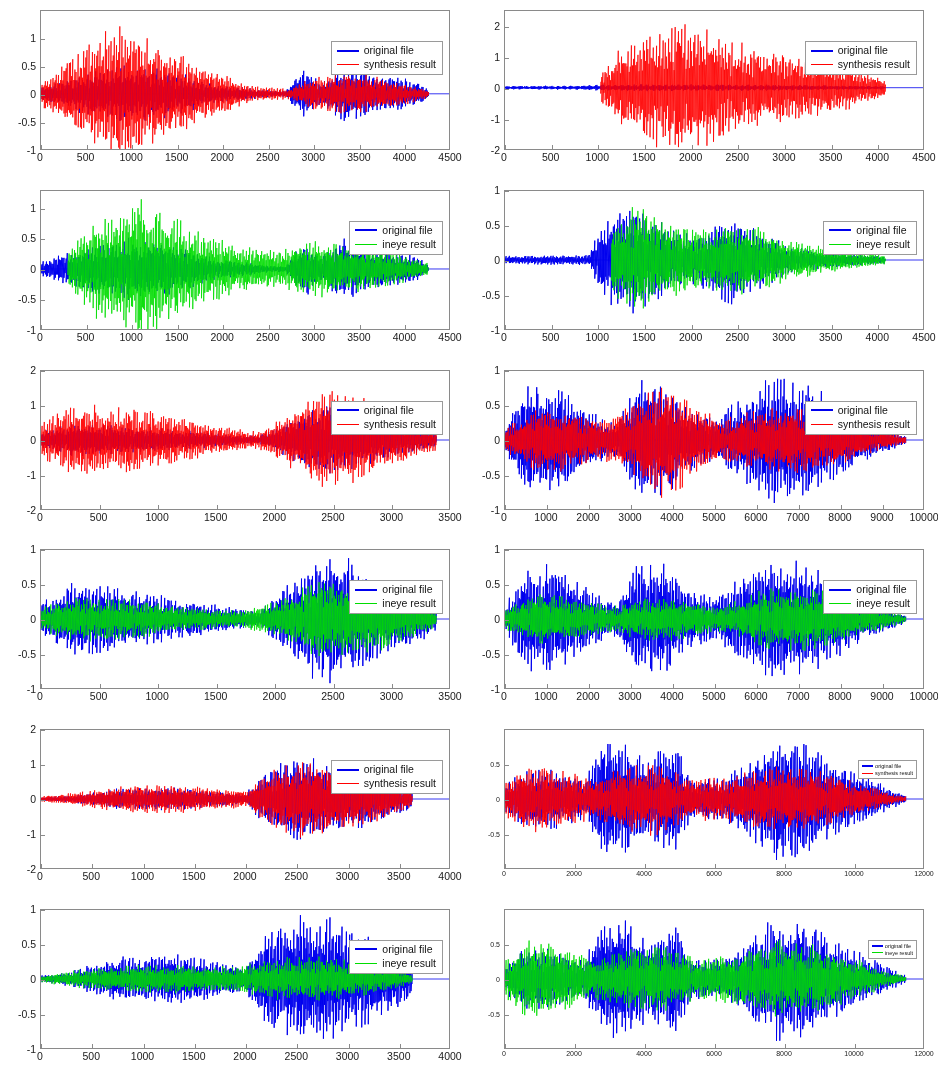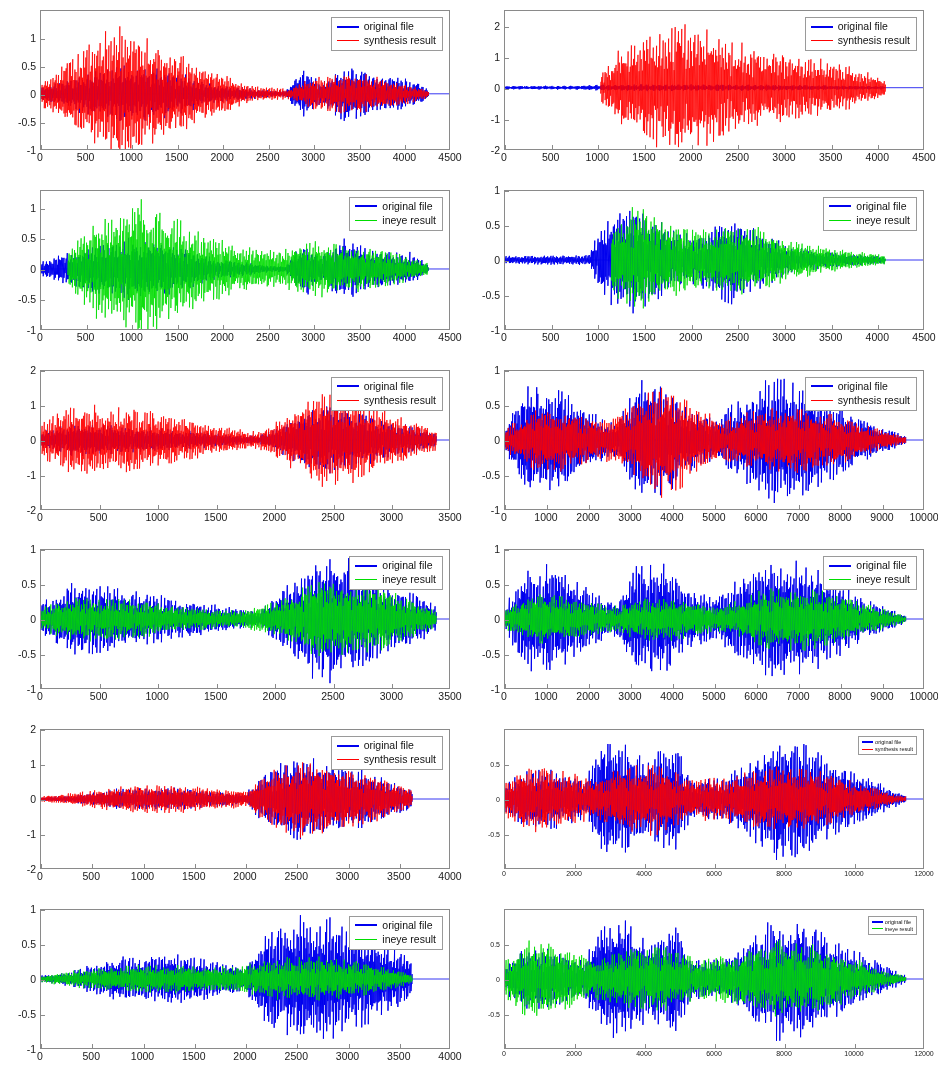"original file" .legend { margin-top: none -> 24px }
